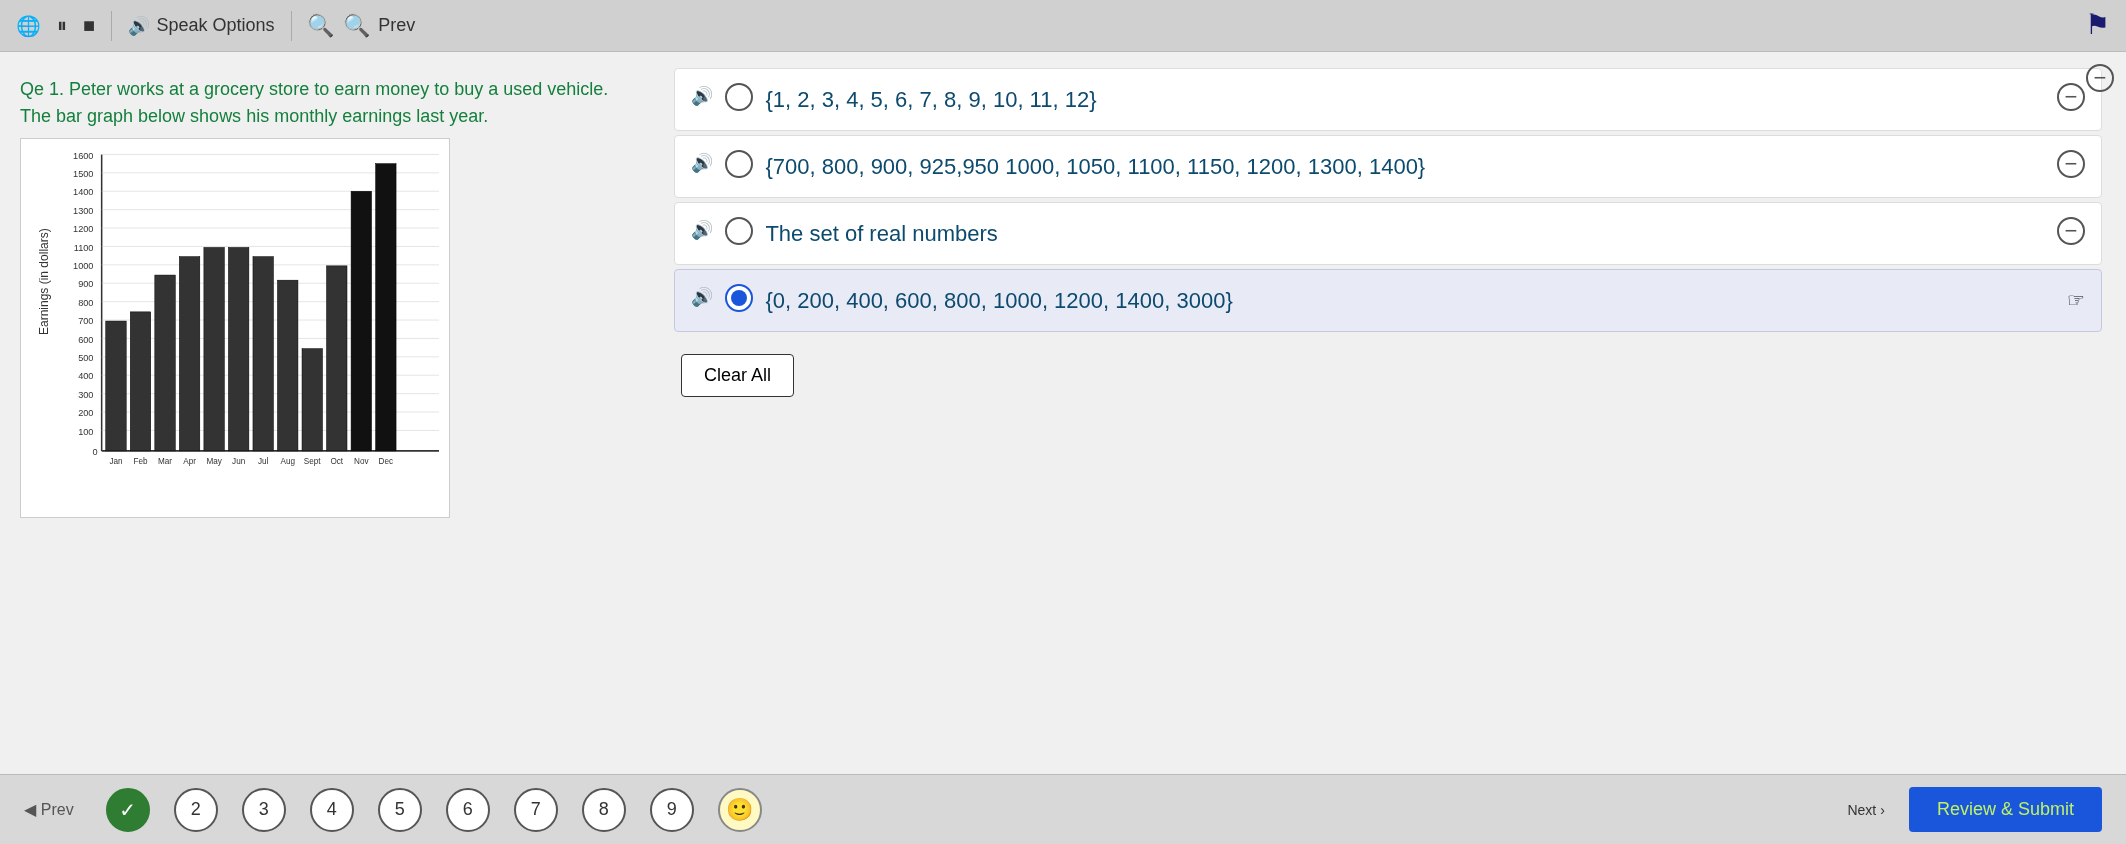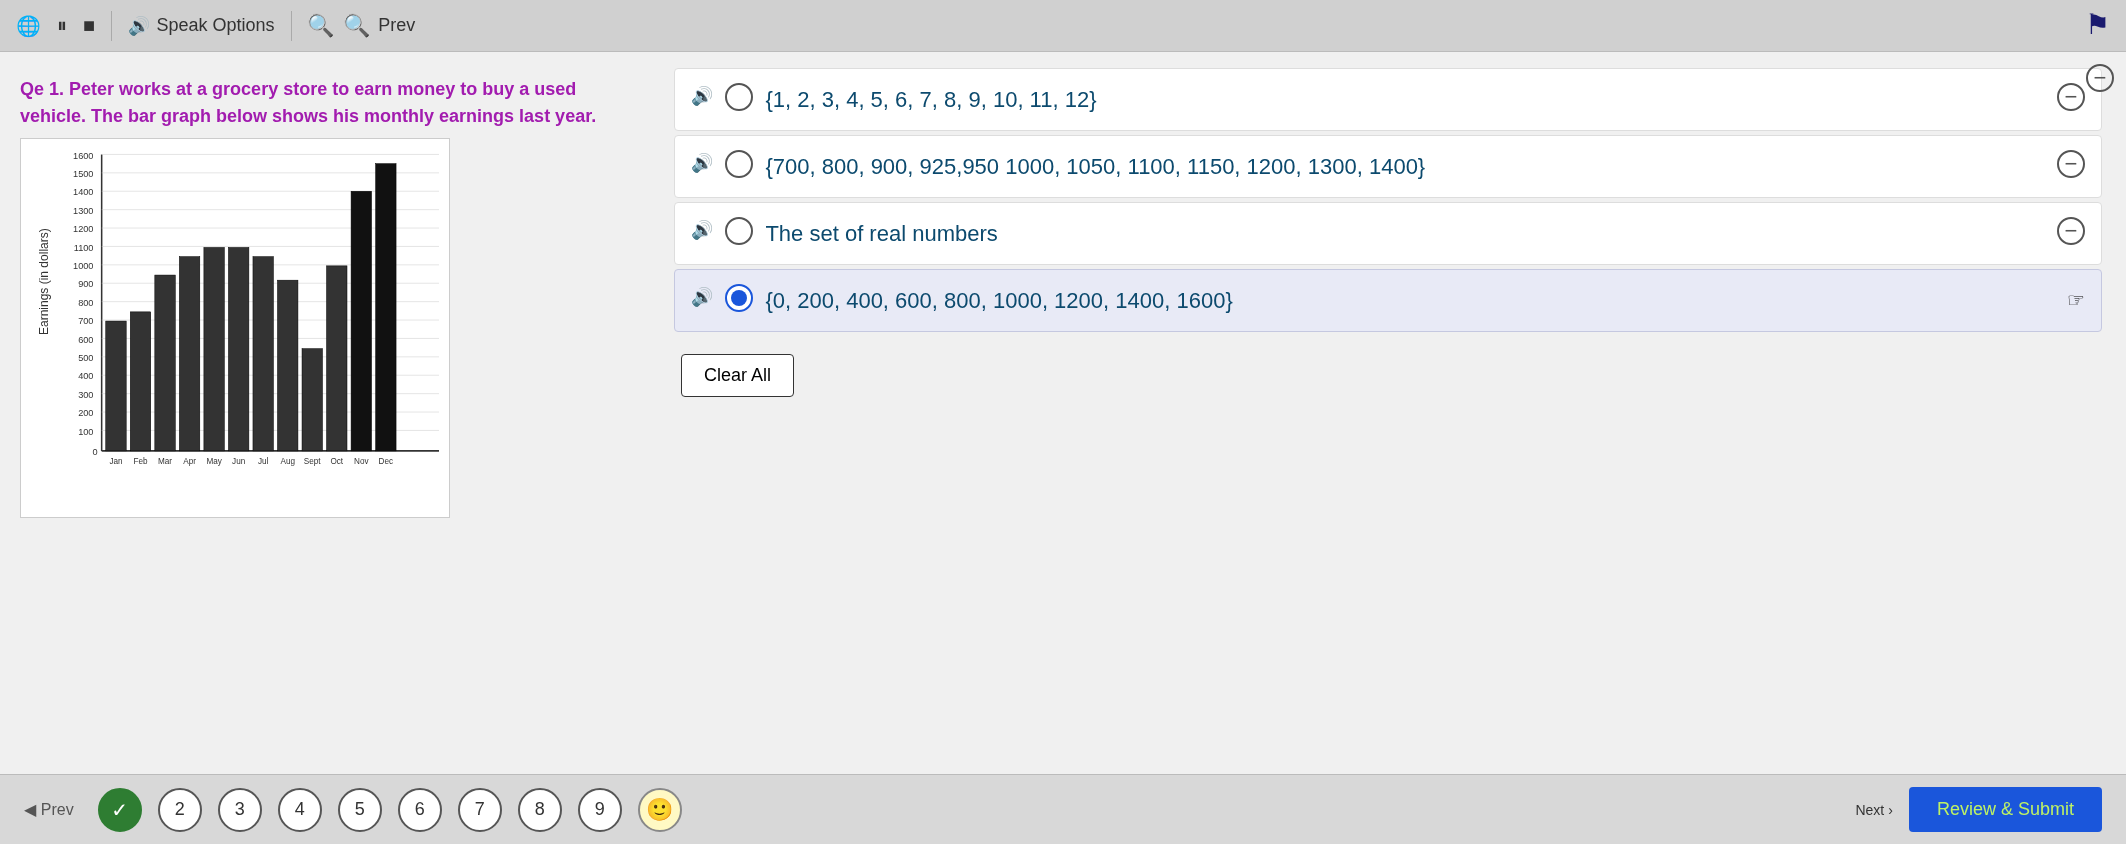"Qe 1. Peter works at" .question-label { color: #a21caf -> #15803d; font-weight: bold -> none }
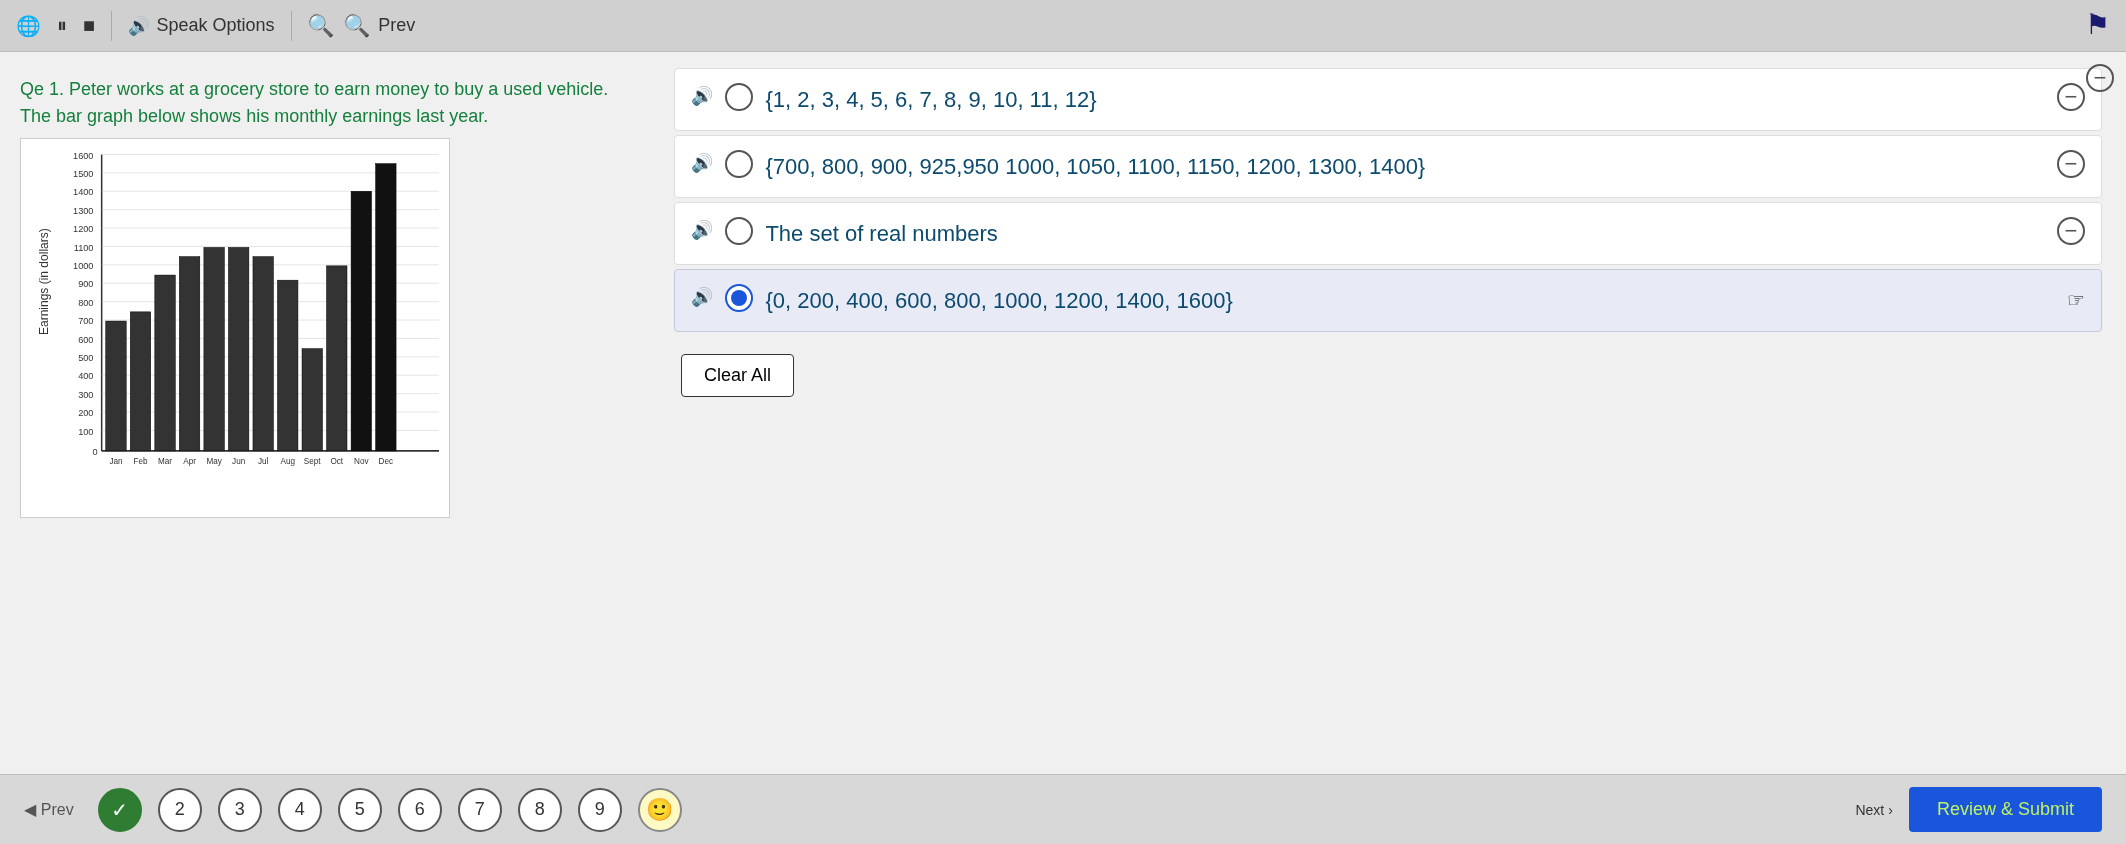"{0, 200, 400, 600, 800," span.option-text { text: 1600 -> 3000 }
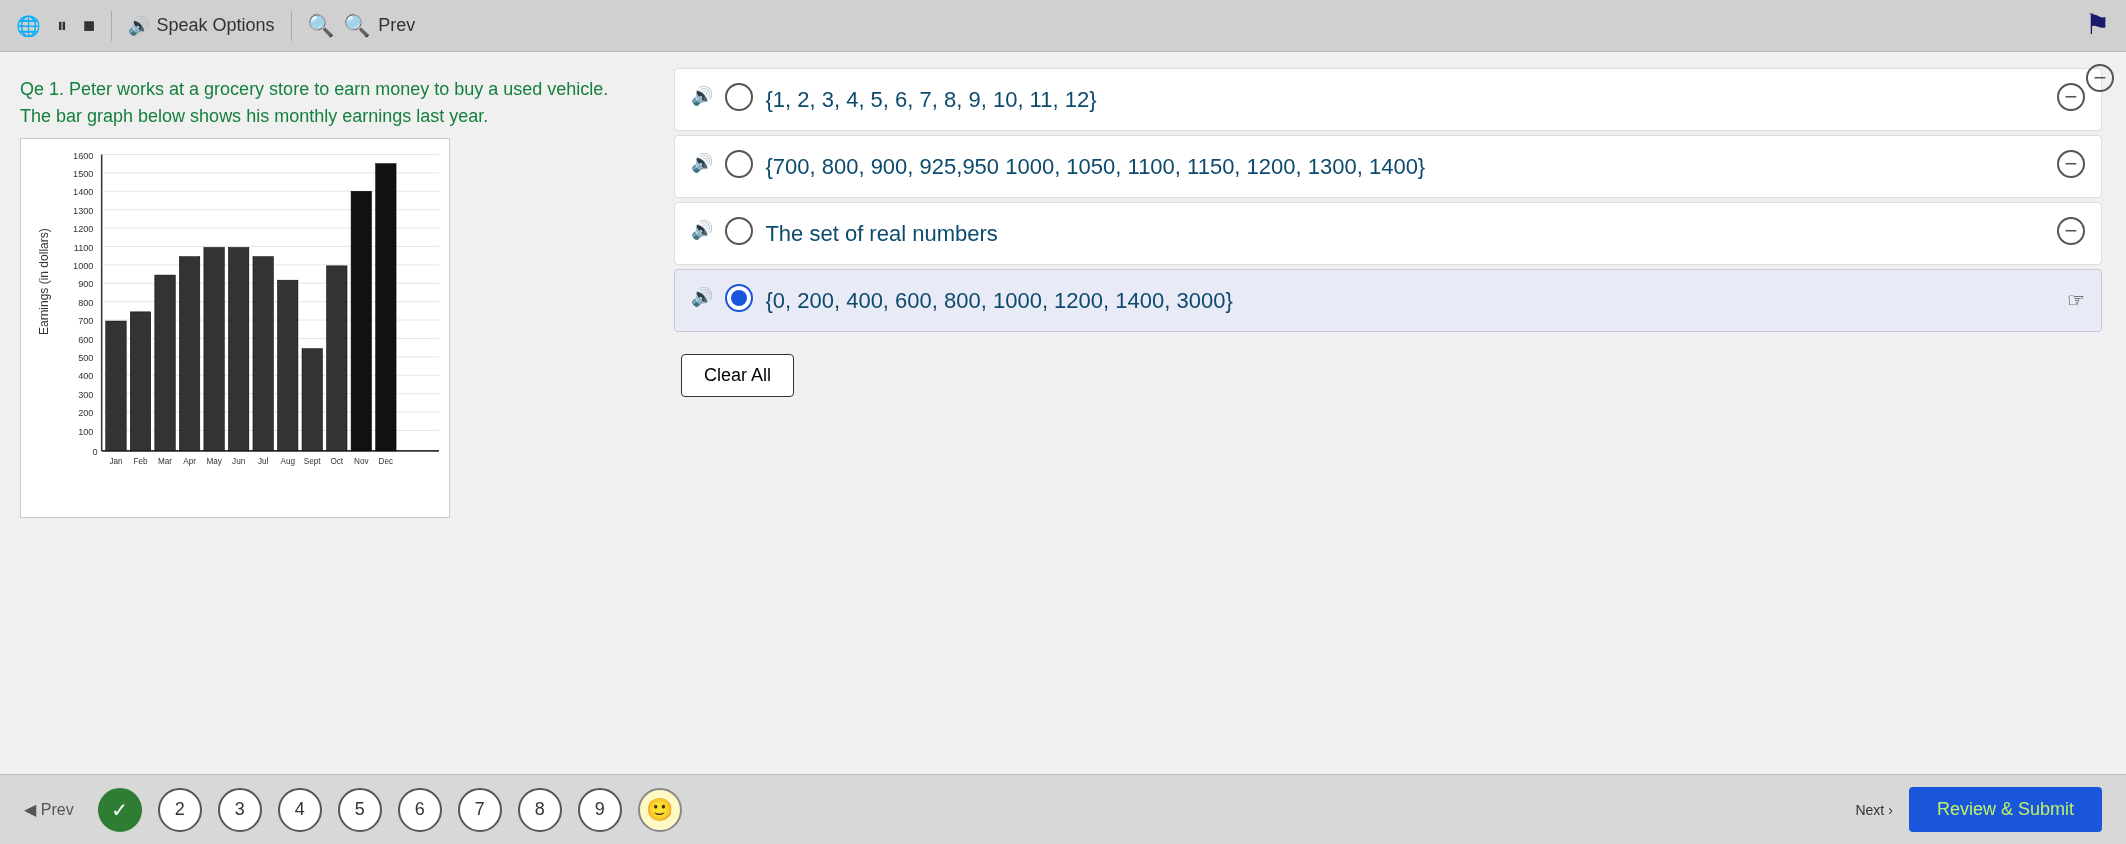"◀ Prev" .bottom-nav { gap: 16px -> 24px }
